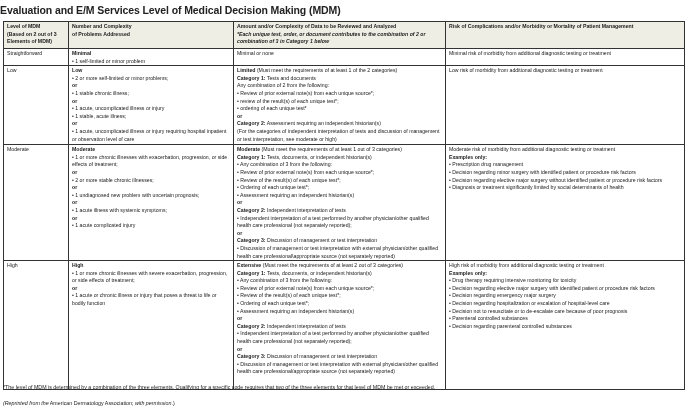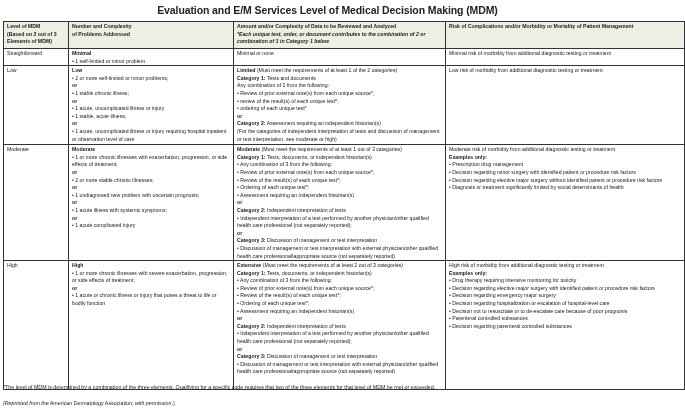"Evaluation and E/M Services Level" .title { text-align: center -> left }
